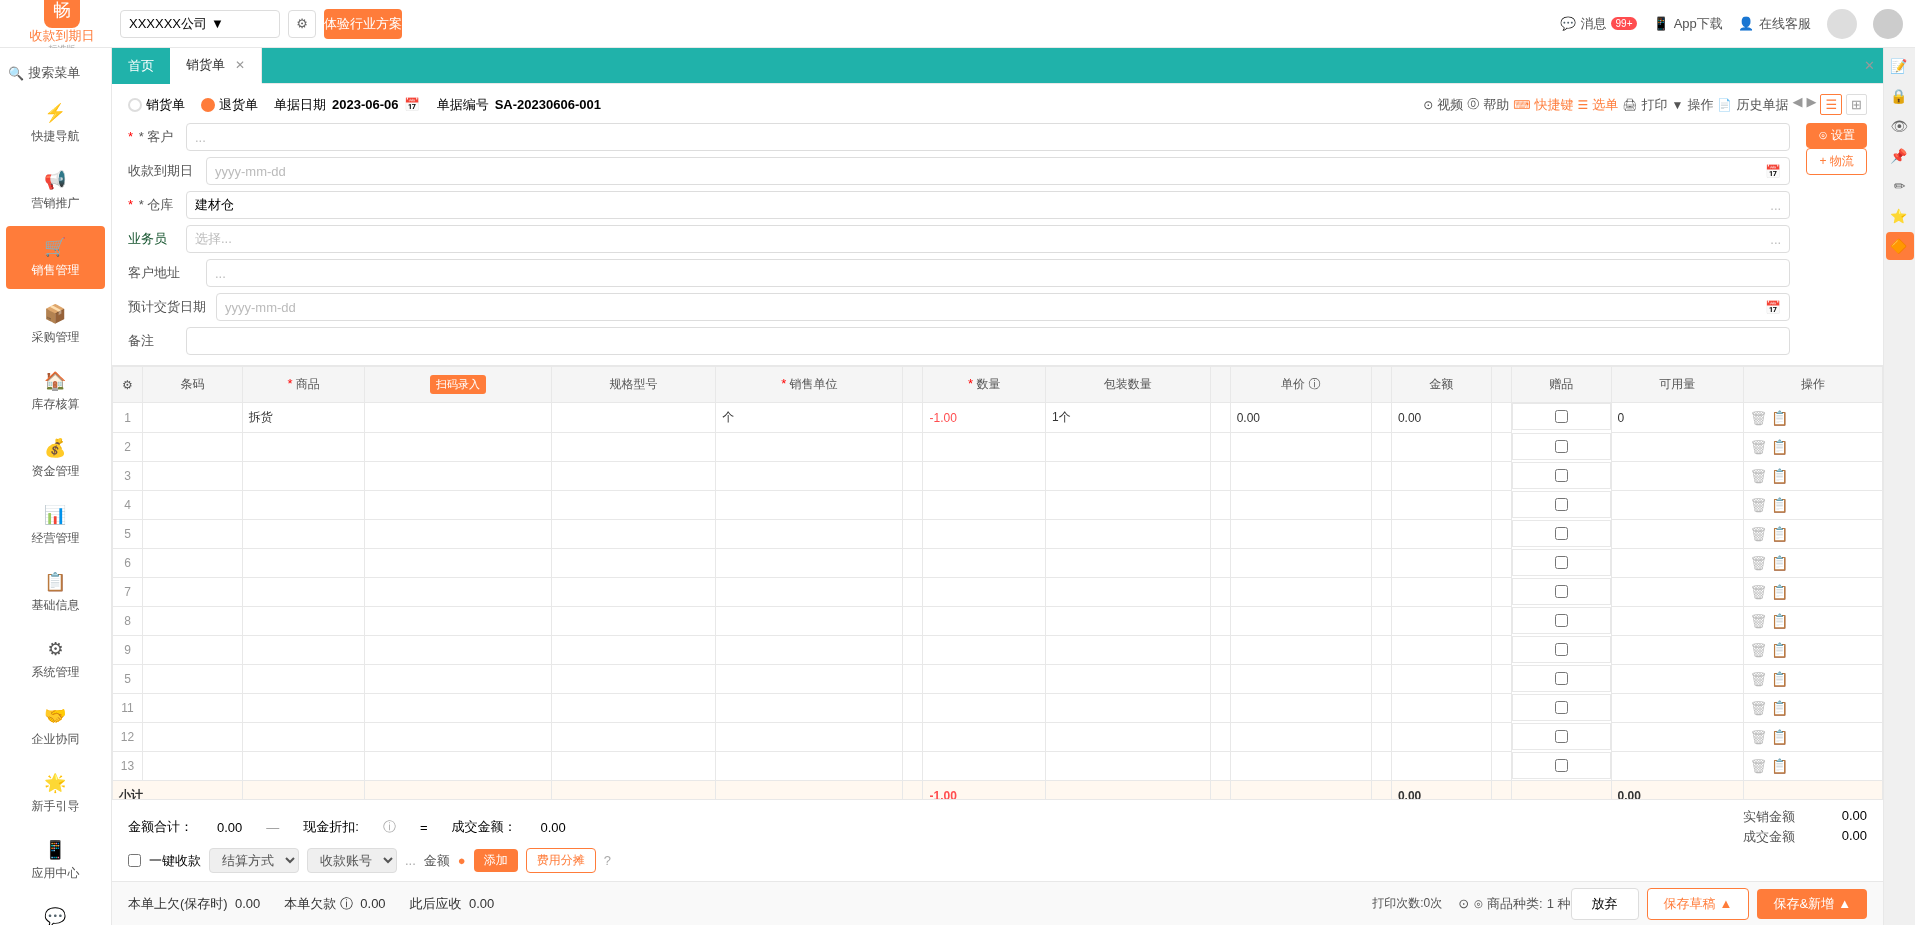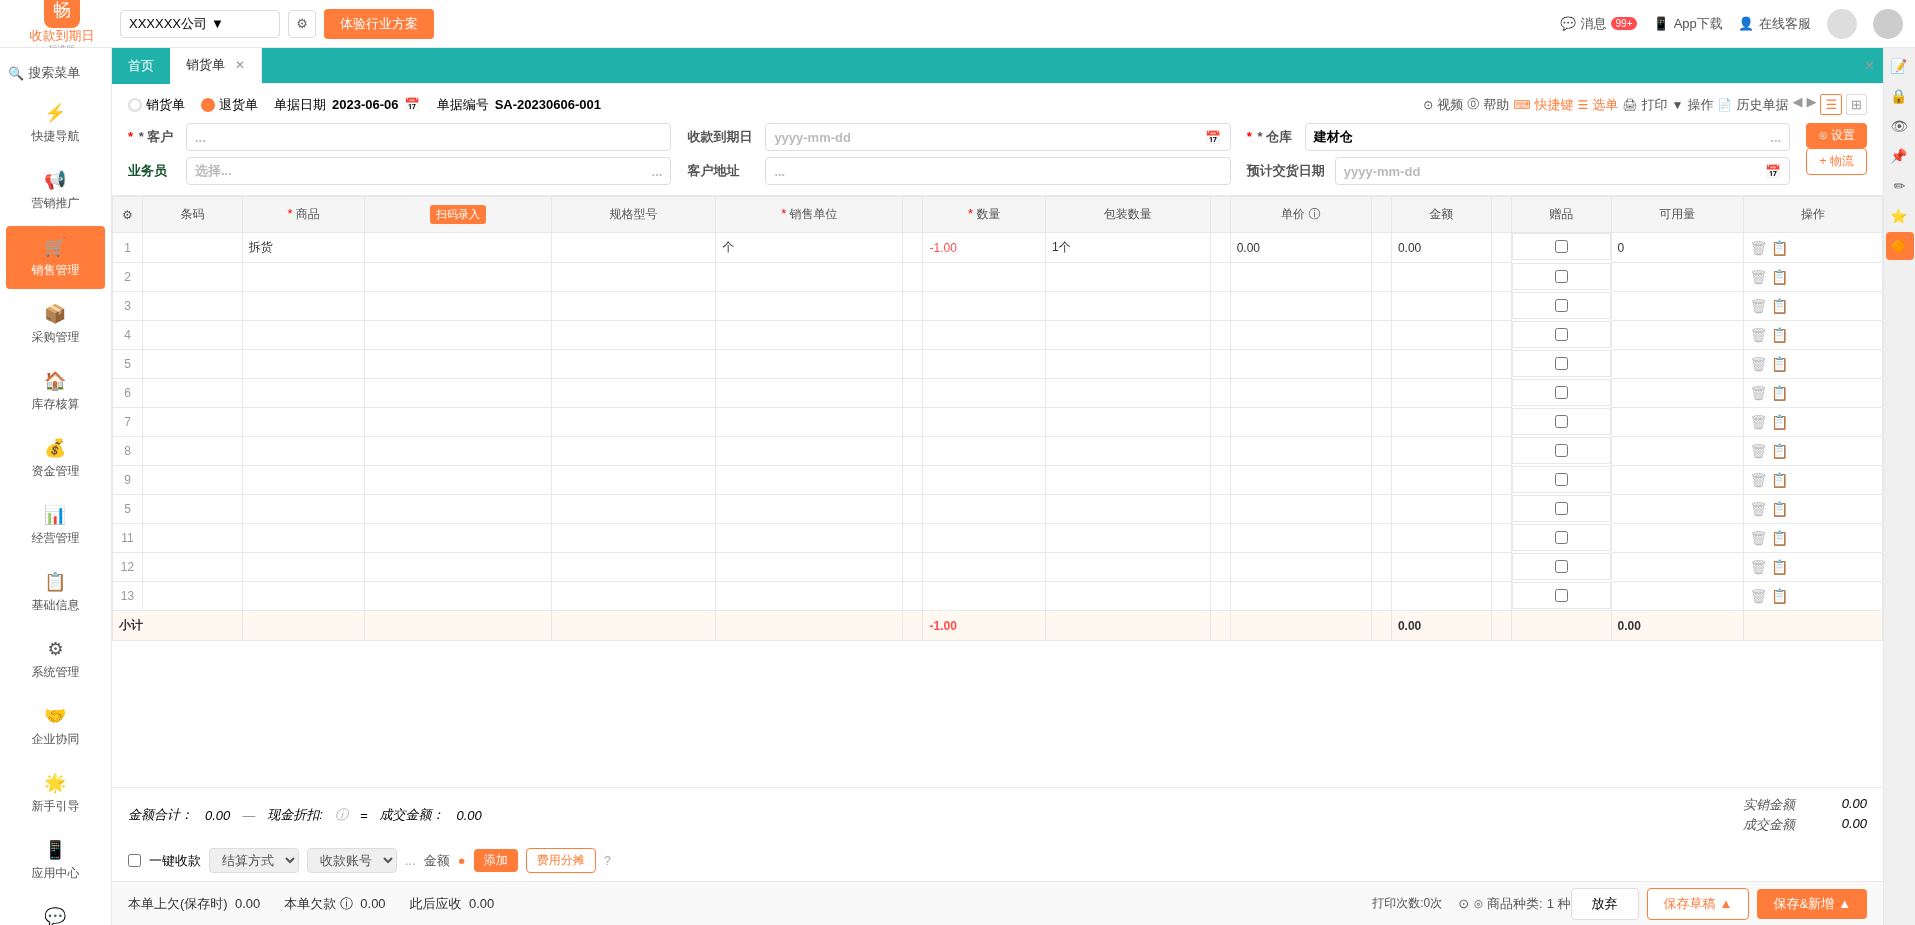"体验行业方案" .trial-btn { padding: 6px 16px -> 6px 0 }
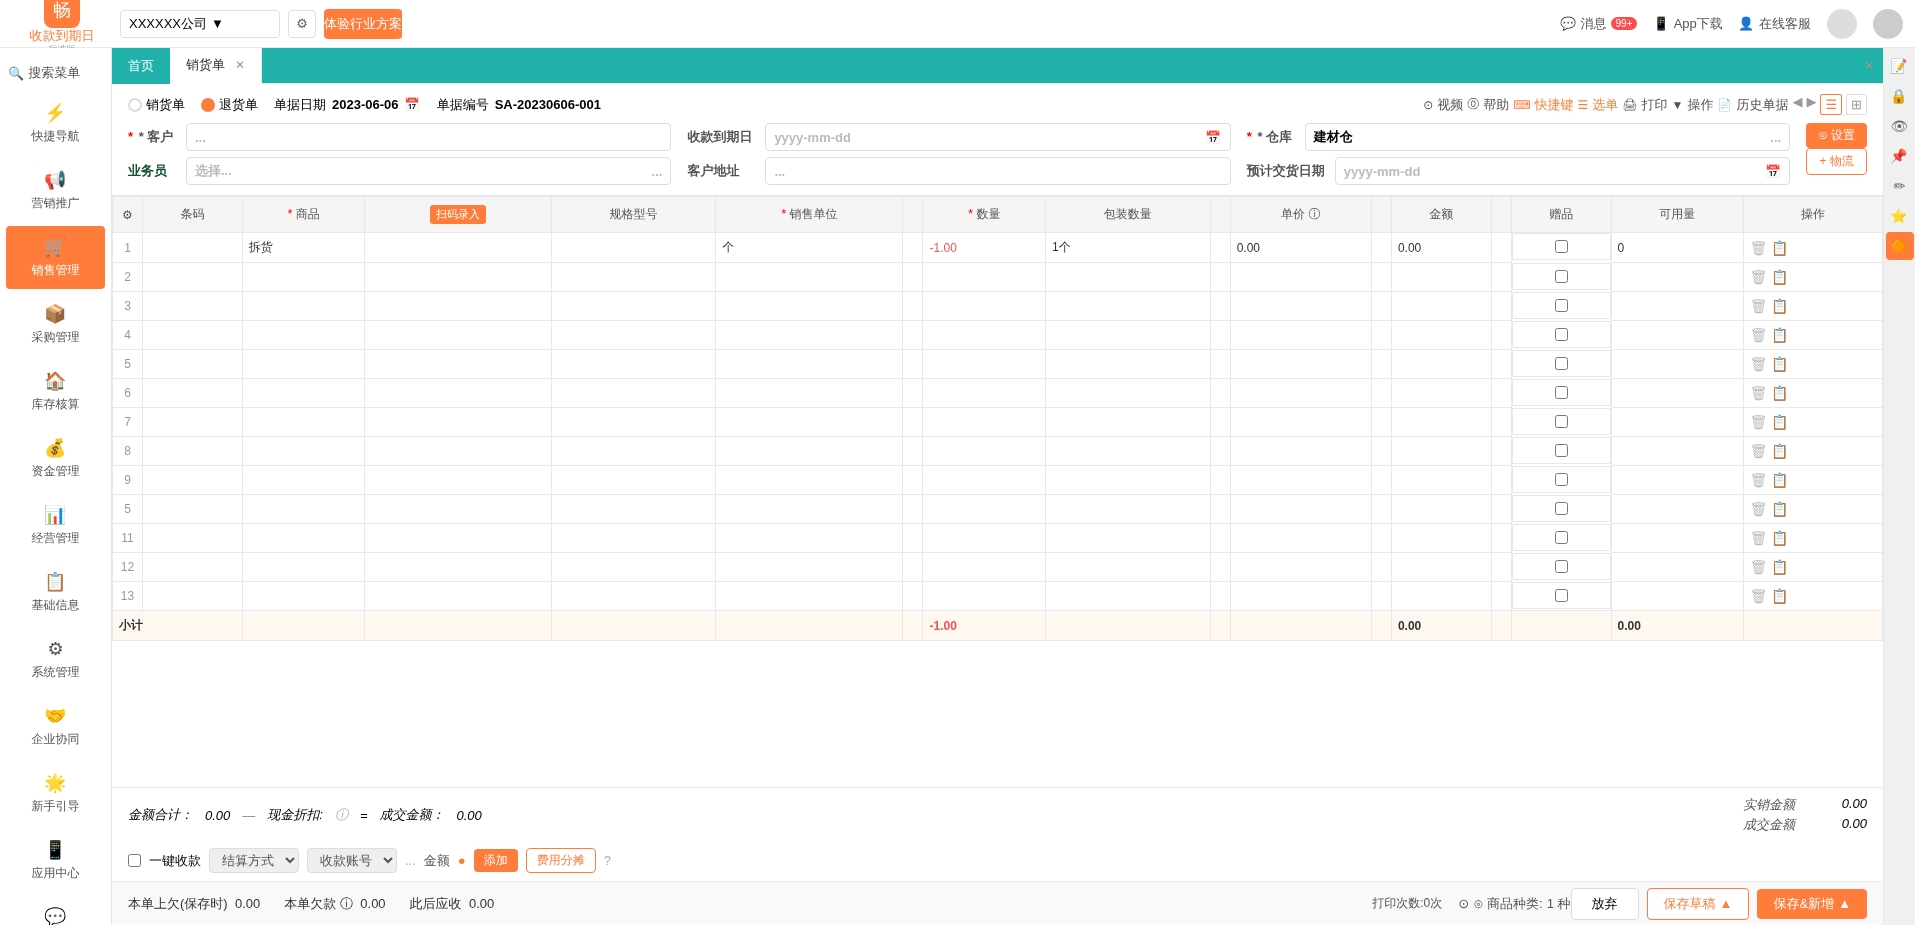"* * 客户" div { font-weight: bold -> none; grid-template-columns: 1fr 1fr 1fr -> 1fr }
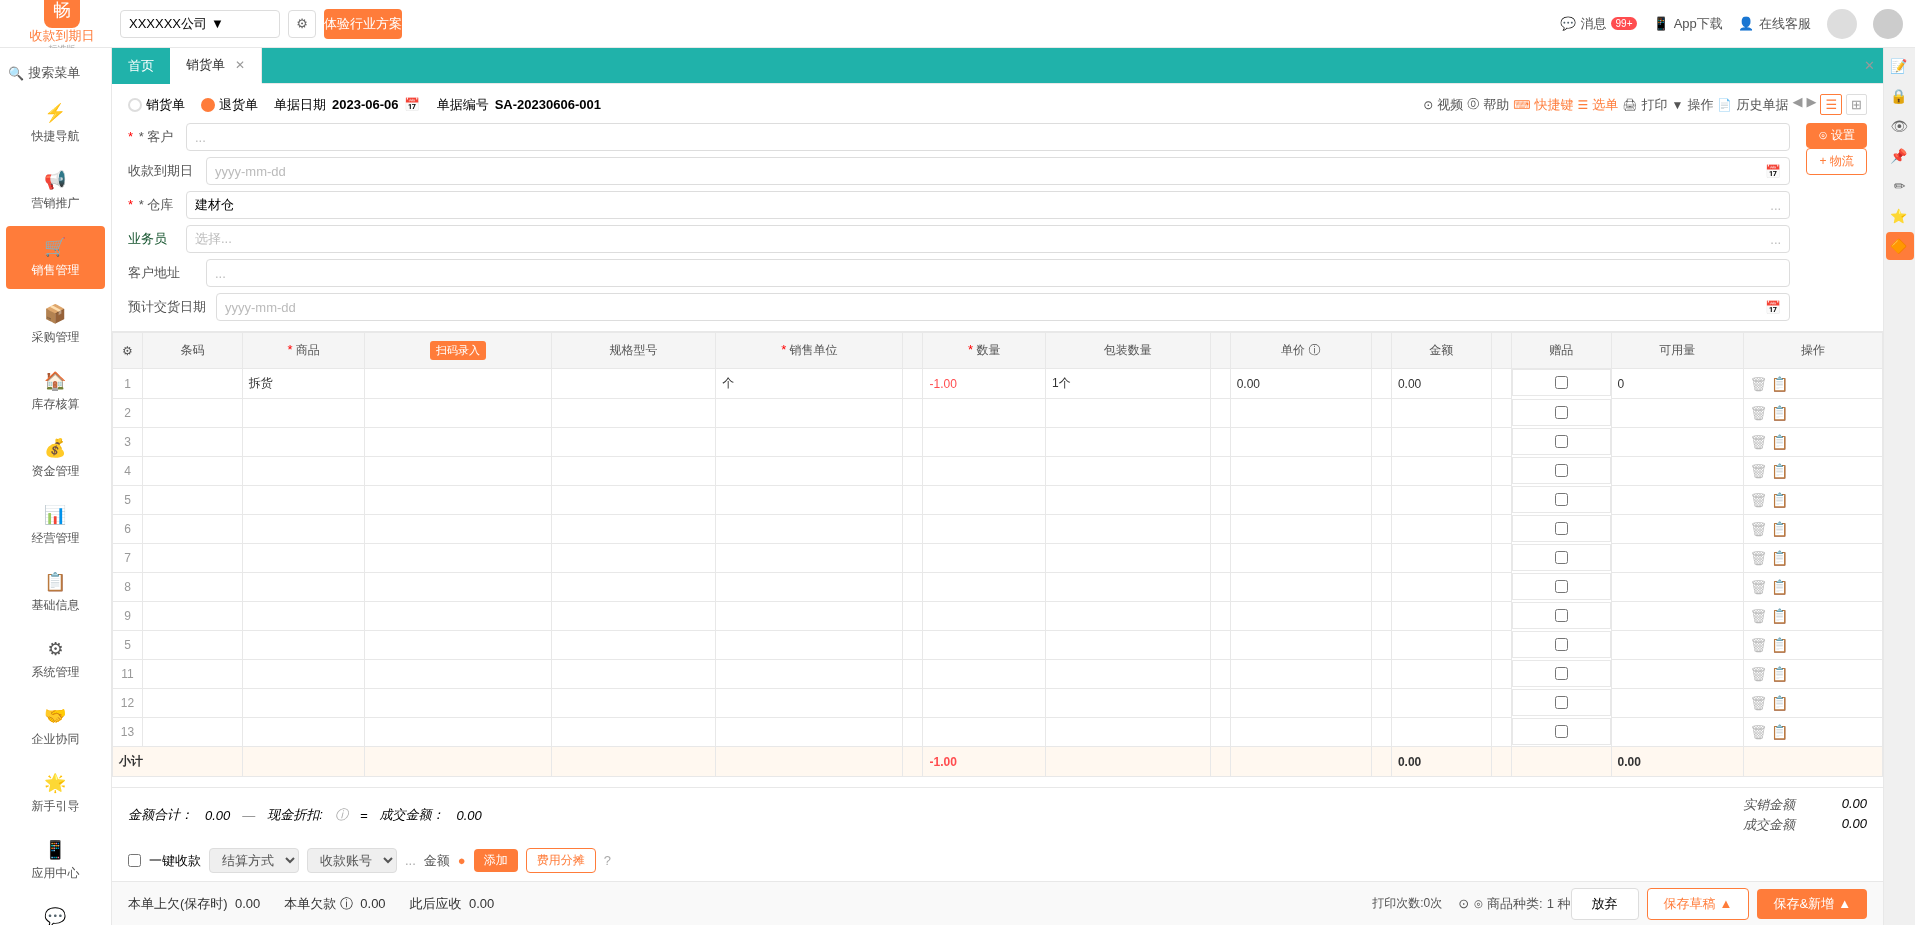"备注" div.form-field { html: none -> <div> <span>备注</span> <div></div> </div> }
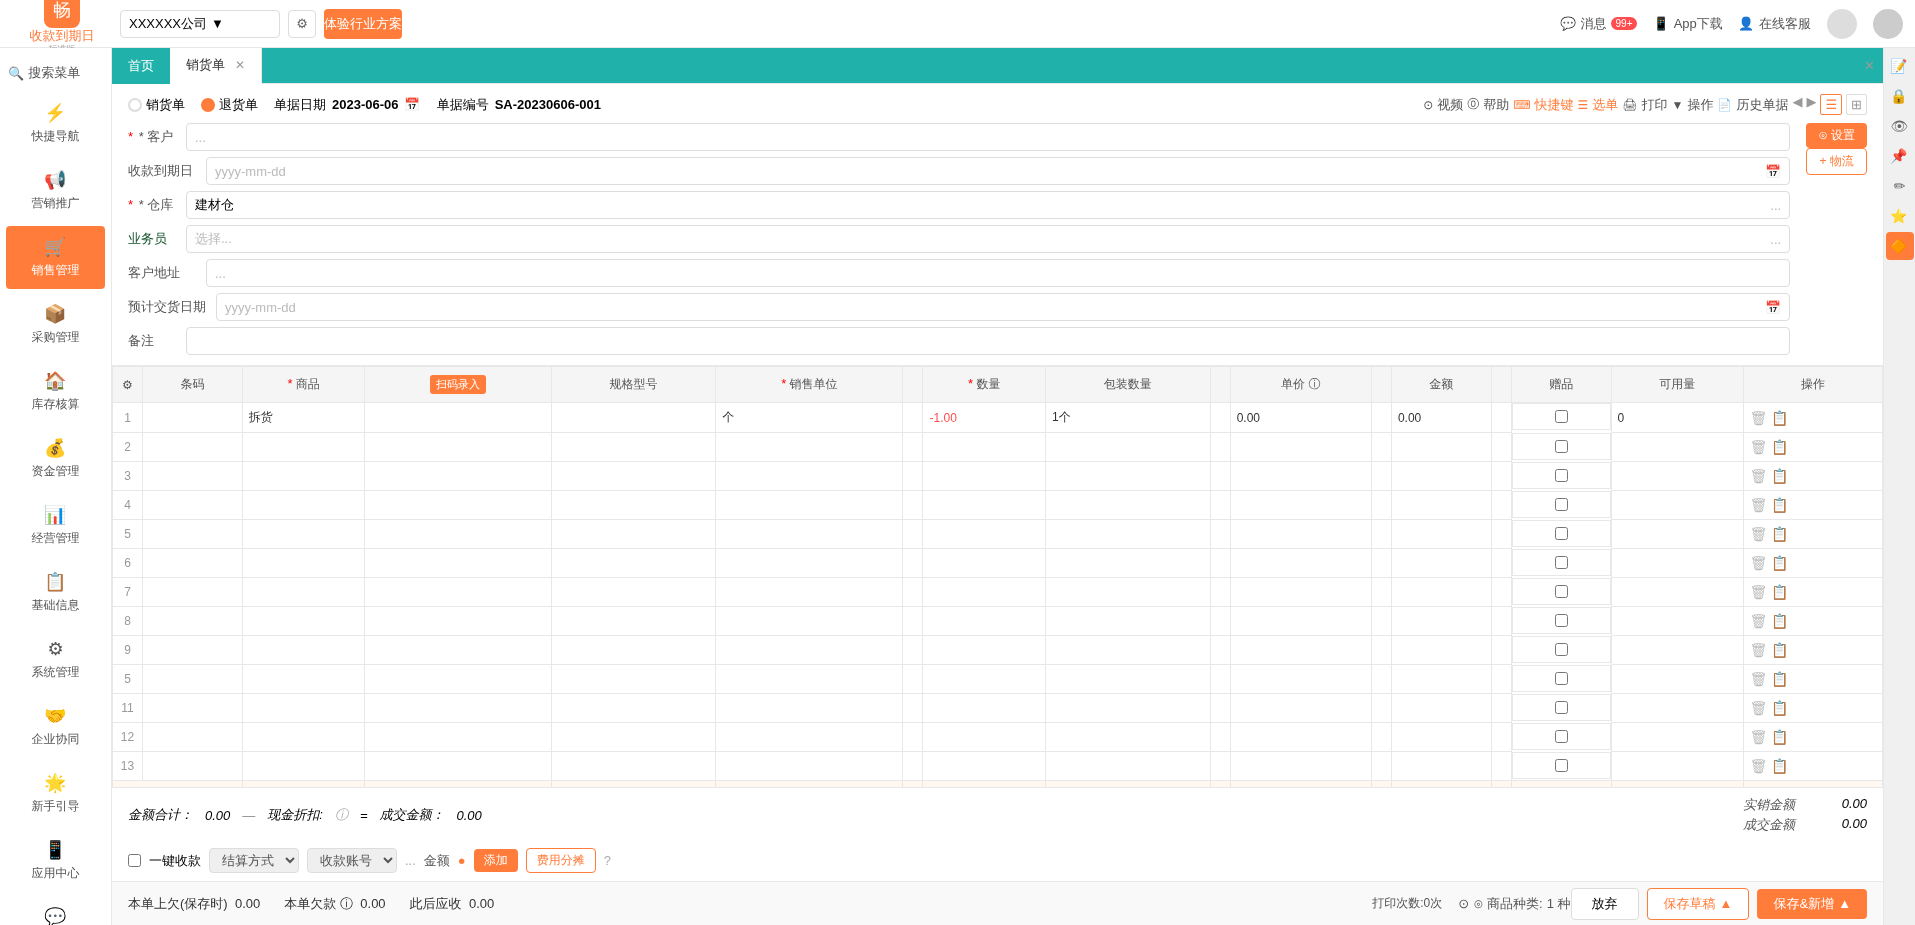"金额合计：" .total-row { font-style: italic -> none; gap: 12px -> 24px; margin-bottom: 14px -> 2px }
